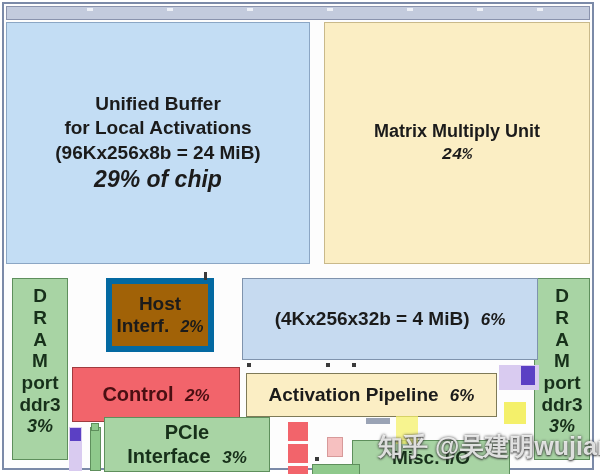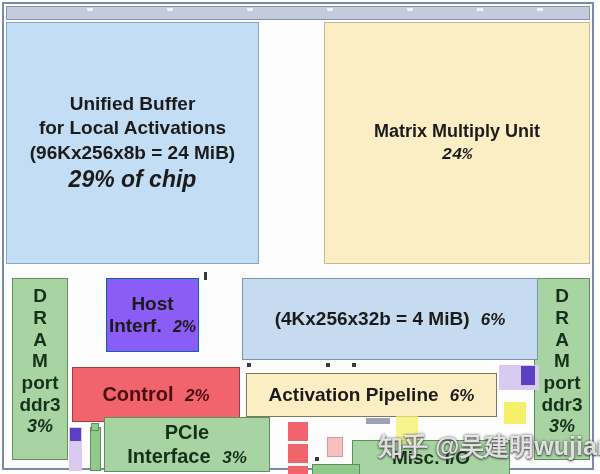"Unified Buffer" #unified-buffer { width: 253px -> 304px }
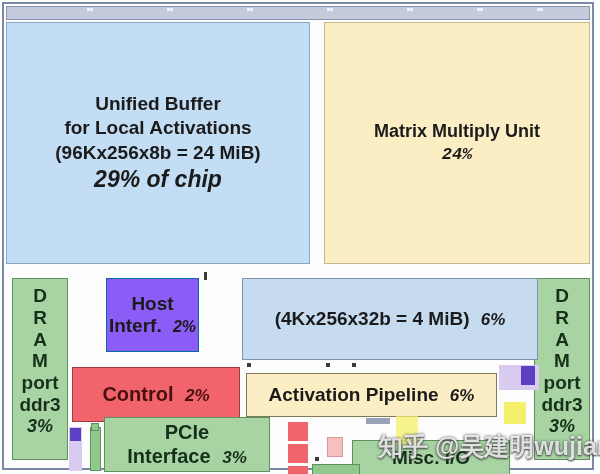"Host" #host-interface { background: #8b5cf6 -> #a16207; border: 1px solid #0369a1 -> 6px solid #0369a1; width: 93px -> 108px }
